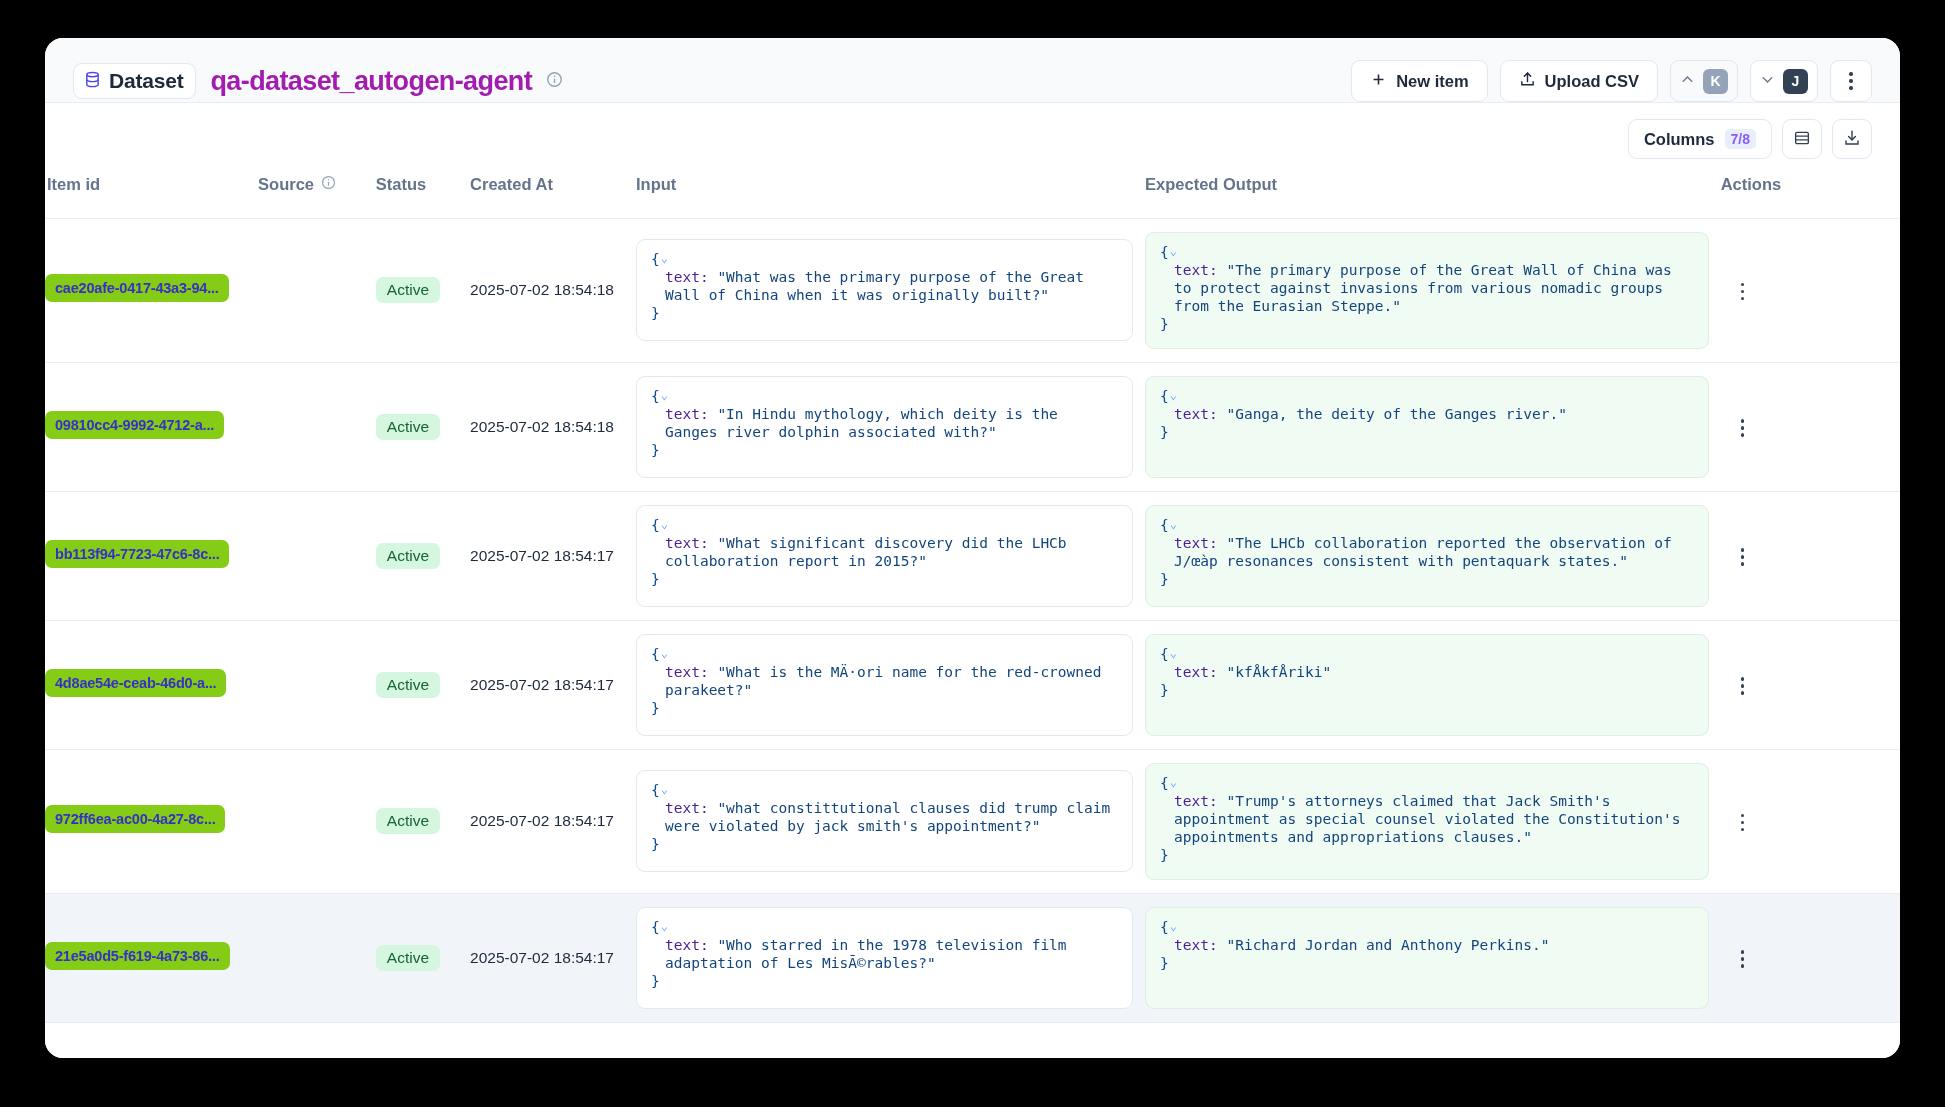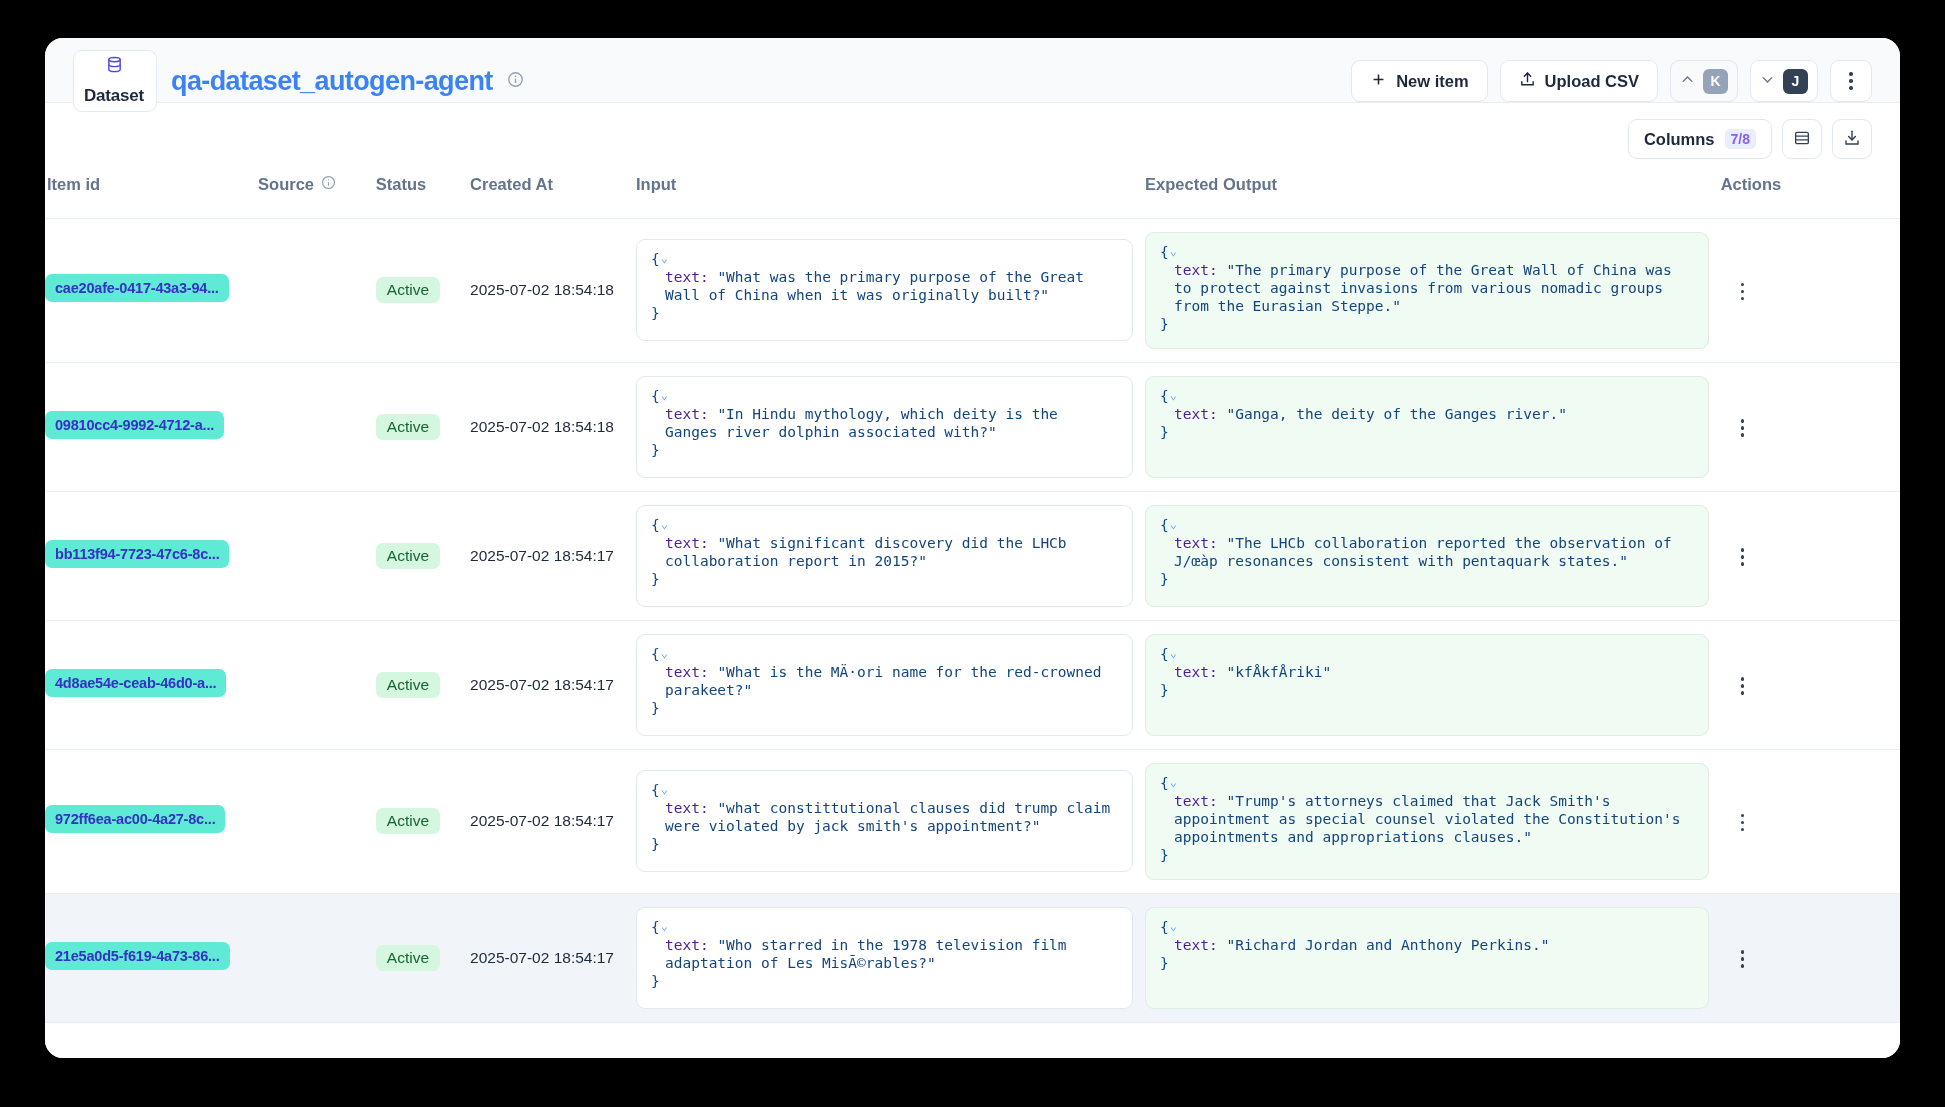"Dataset" .dataset-chip { flex-direction: column -> none; font-size: 17px -> 21px }
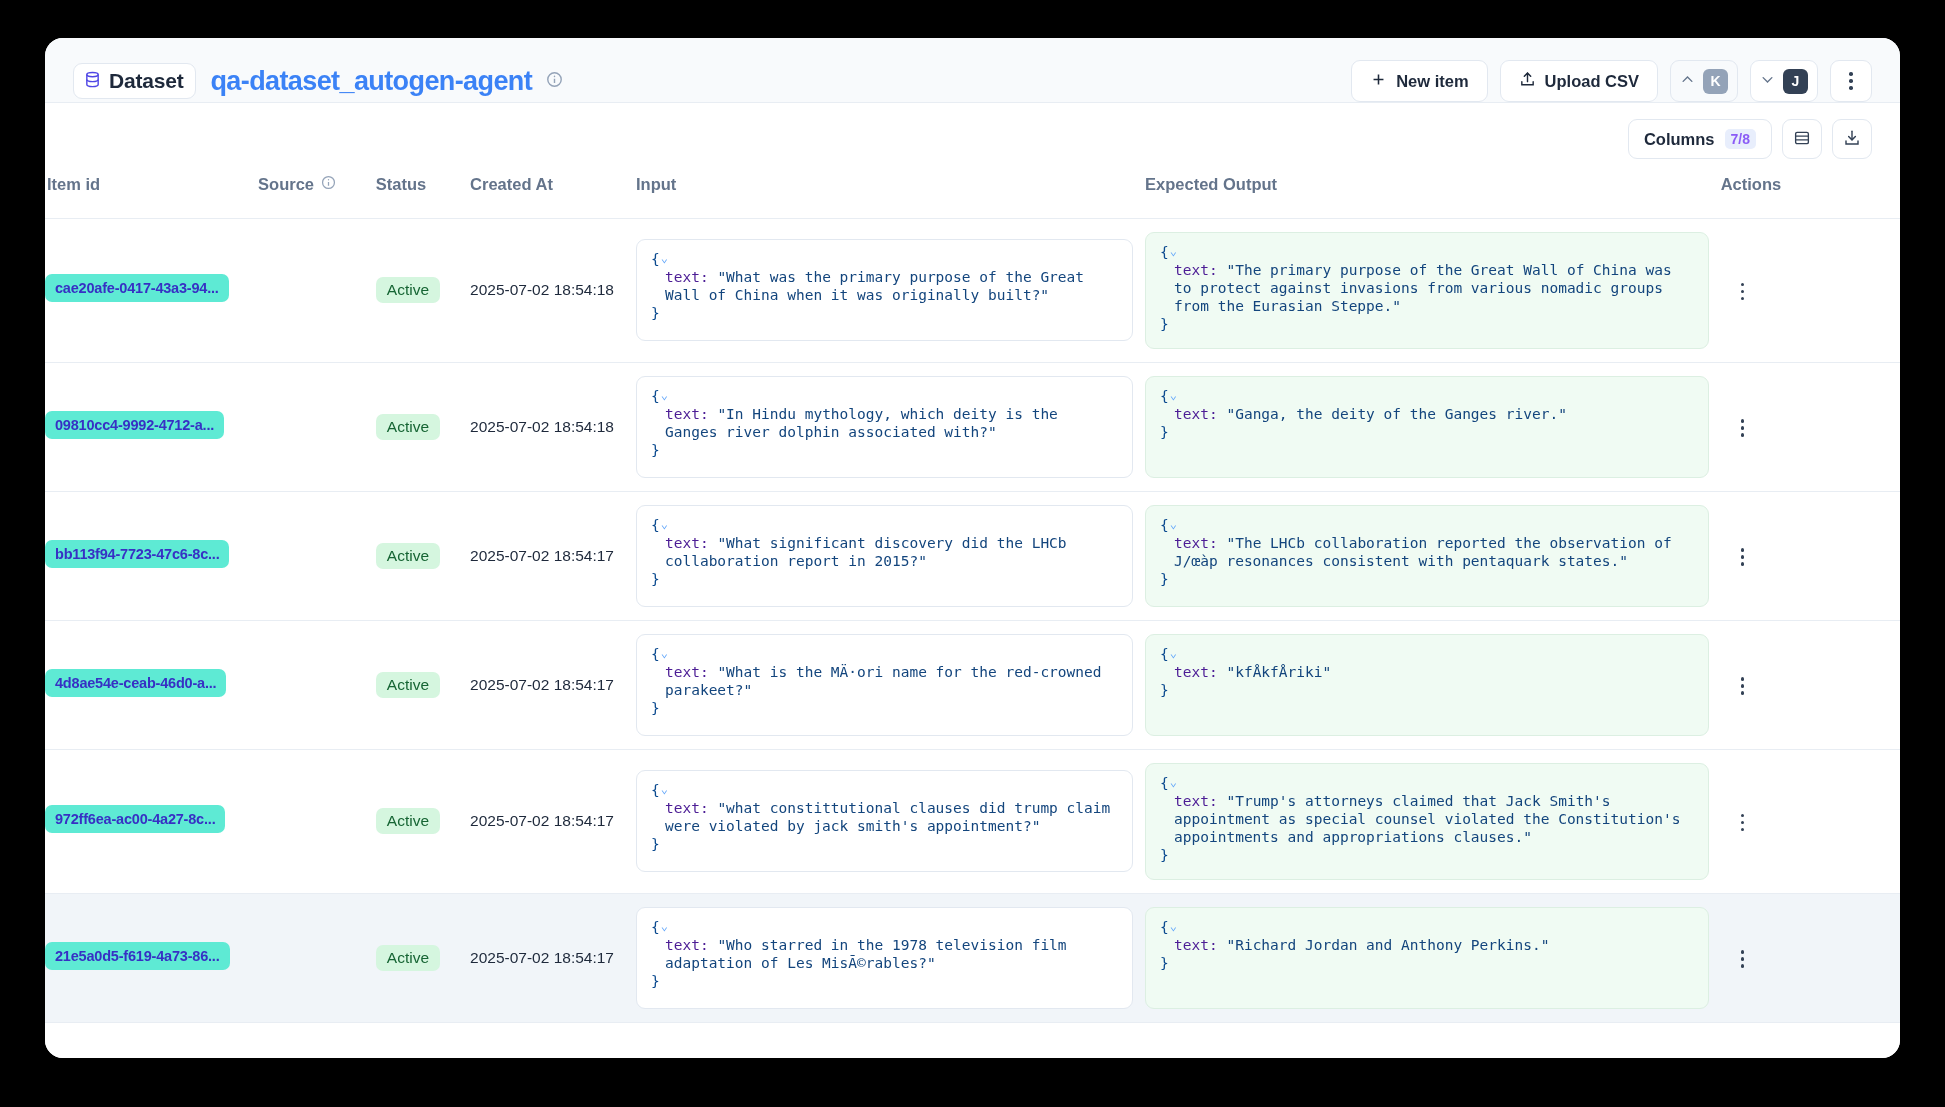"qa-dataset_autogen-agent" .page-title { color: #3b82f6 -> #a21caf }
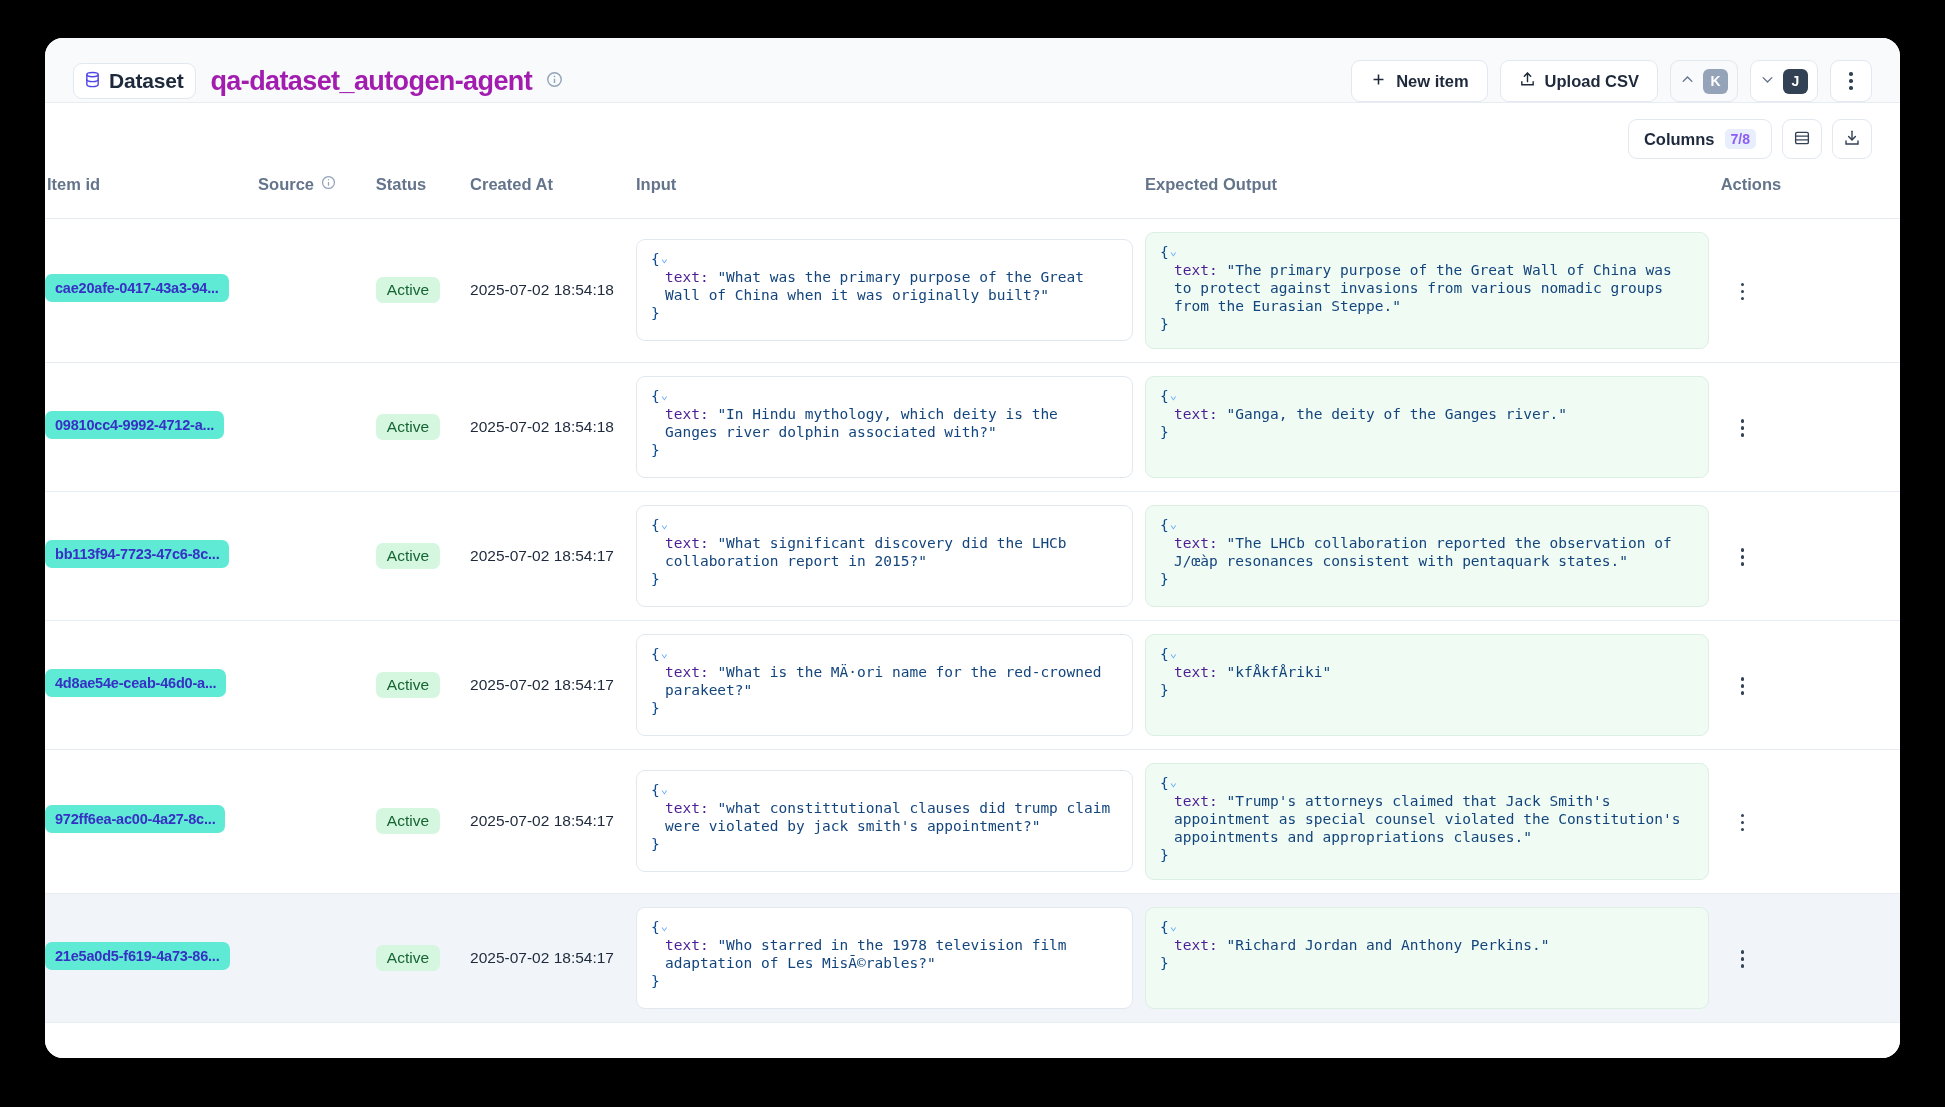"cae20afe-0417-43a3-94..." .id-badge { background: #5eead4 -> #84cc16 }
